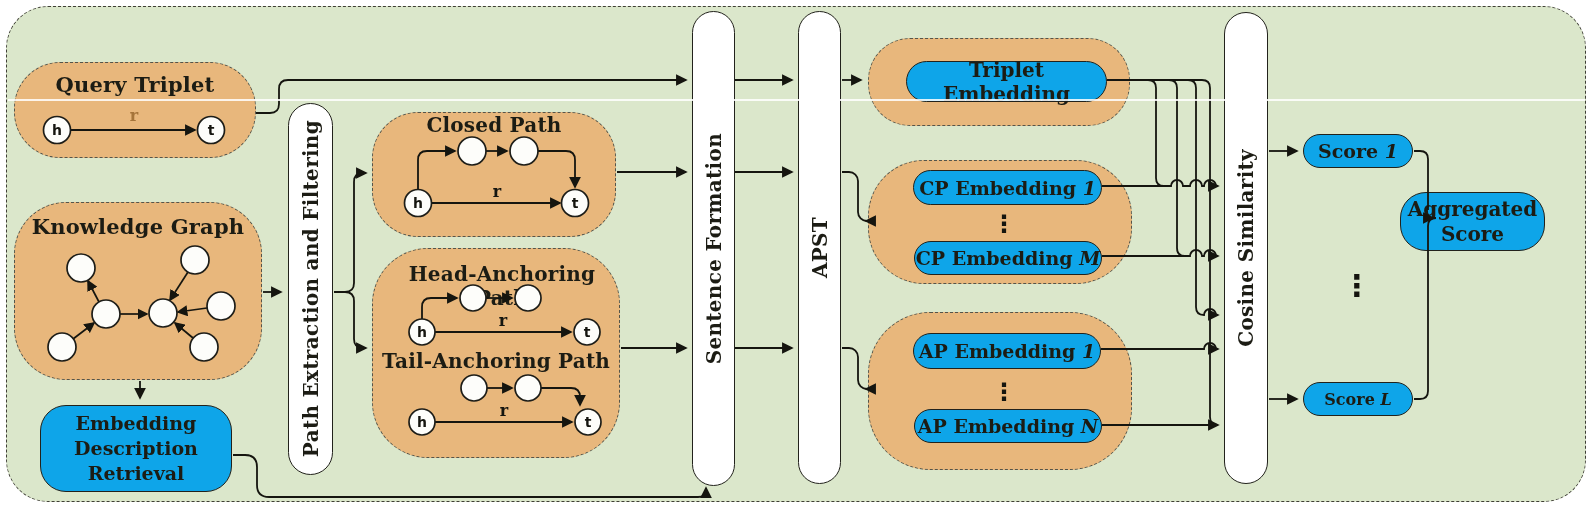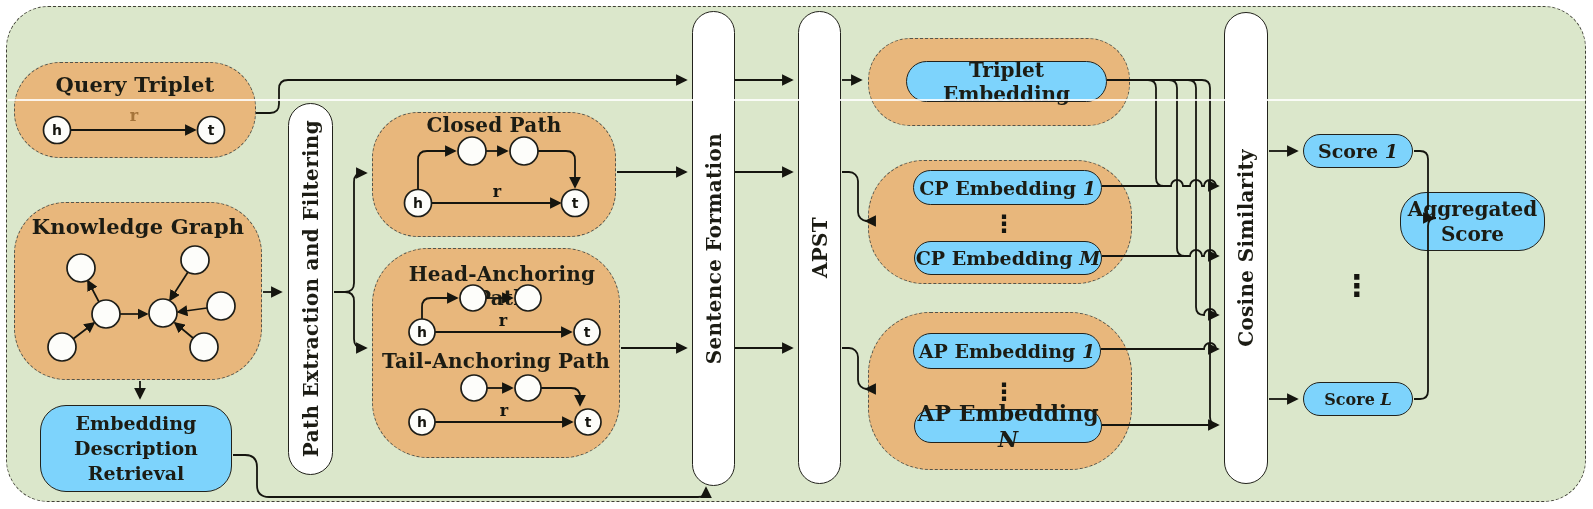"Triplet Embedding" .wbox { background: #7dd3fc -> #0ea5e9 }
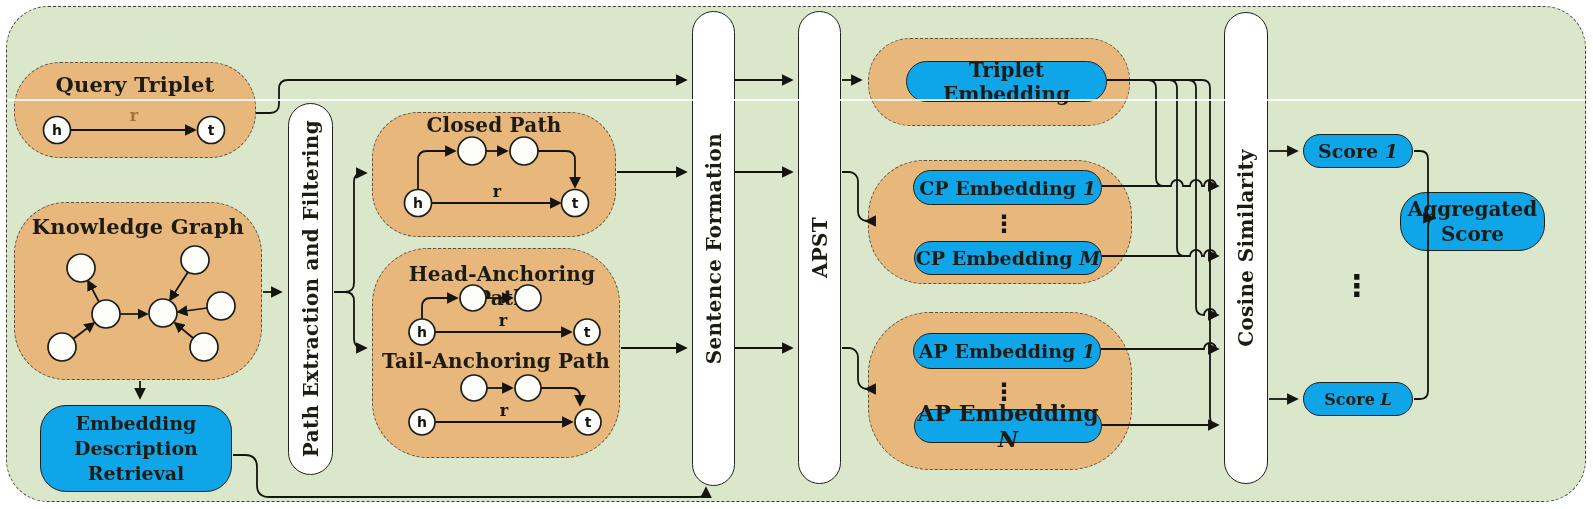"AP Embedding N" div.wbox { font-size: 22px -> 19px }
